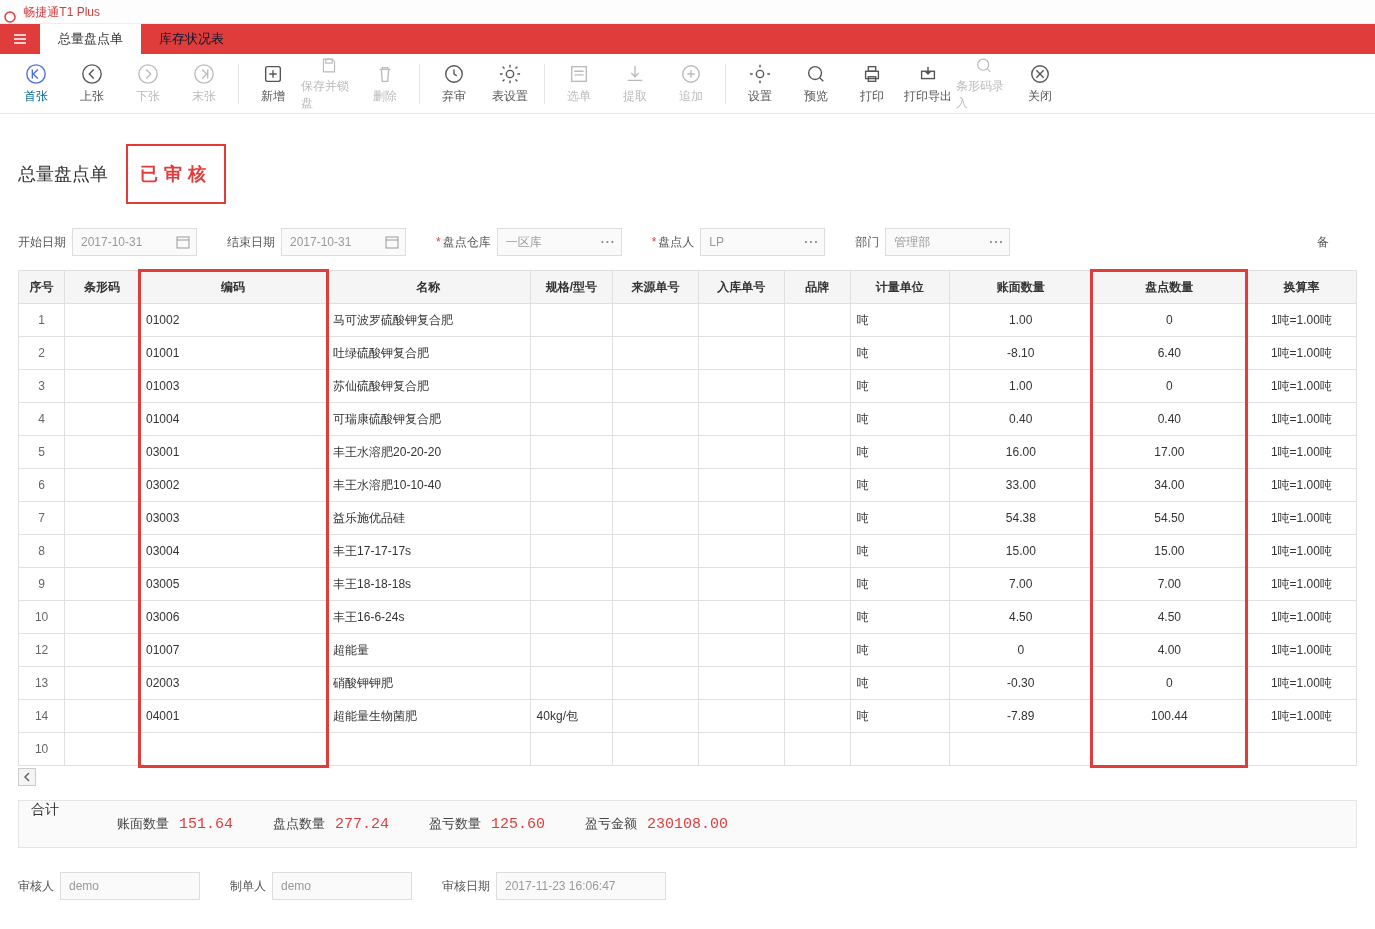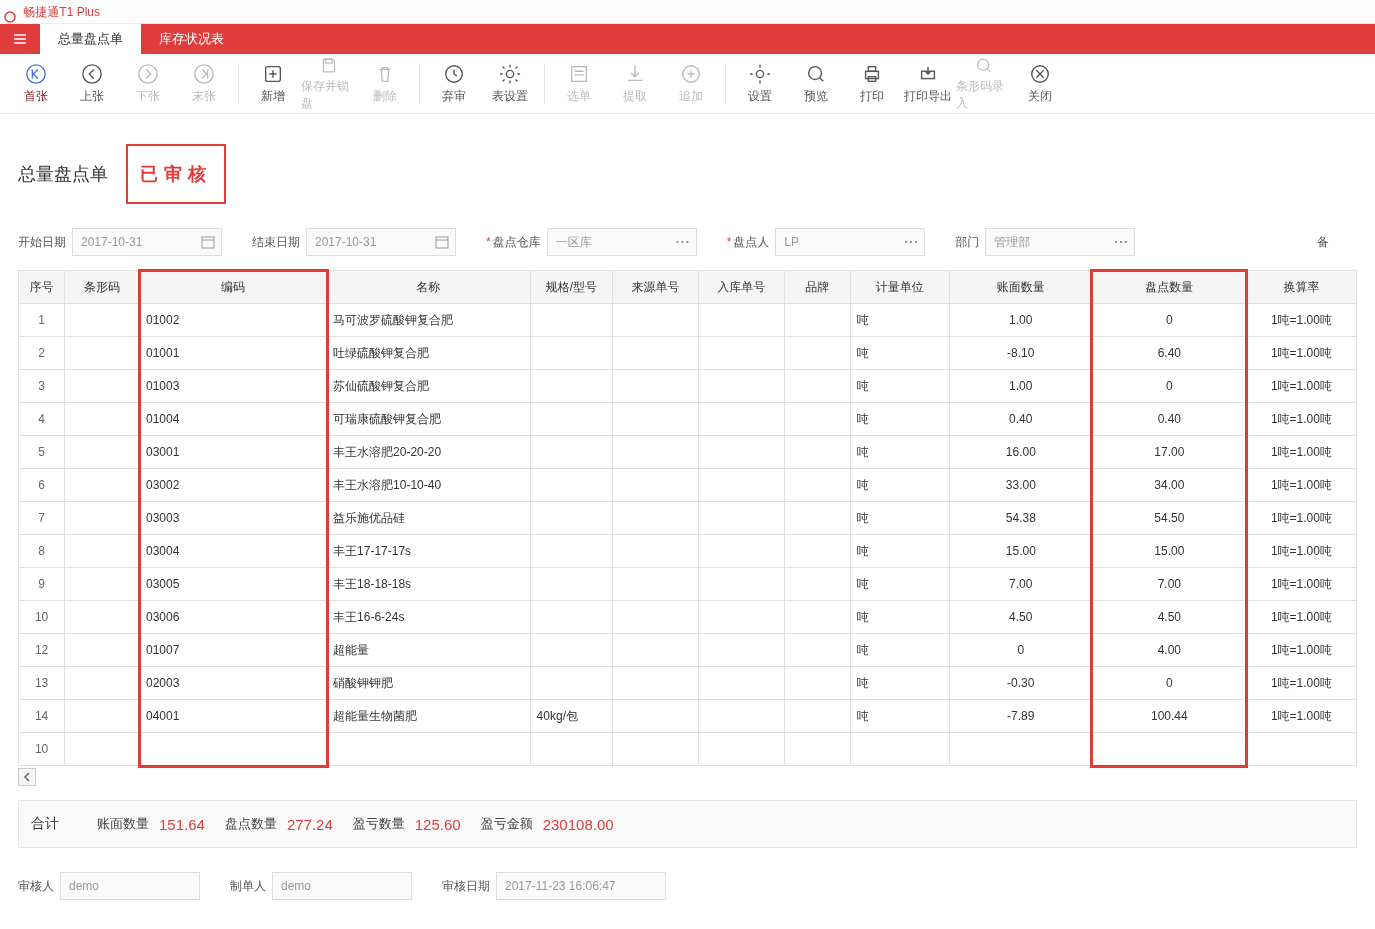"库存状况表" .tab-inactive { color: #ffffff -> #0f172a }
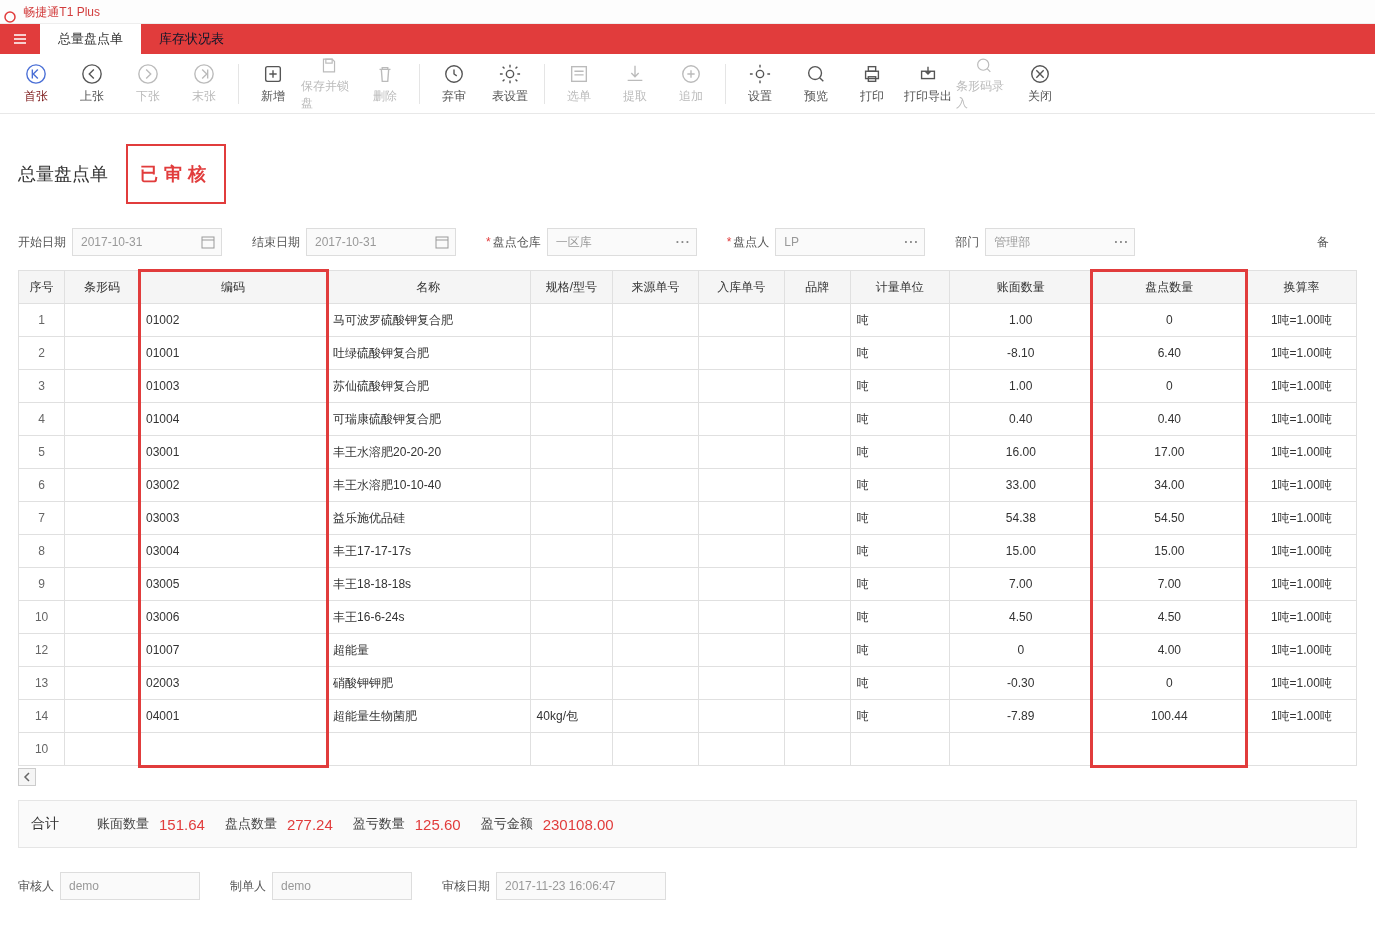"首张" .tool-btn.accent { color: #7f1d1d -> #0369a1 }
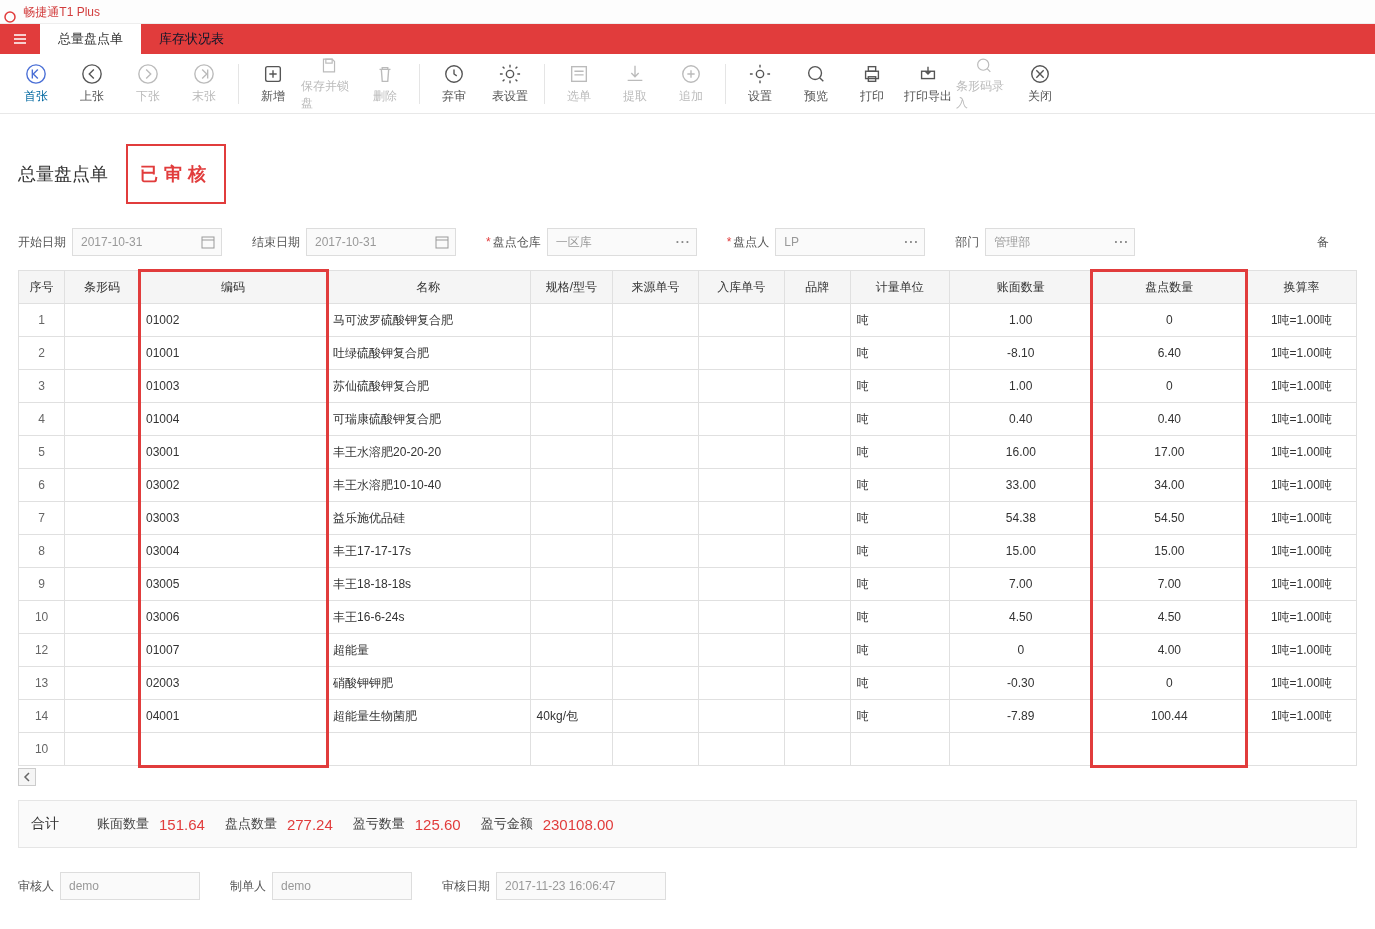"2017-10-31" .input-box { width: 150px -> 125px }
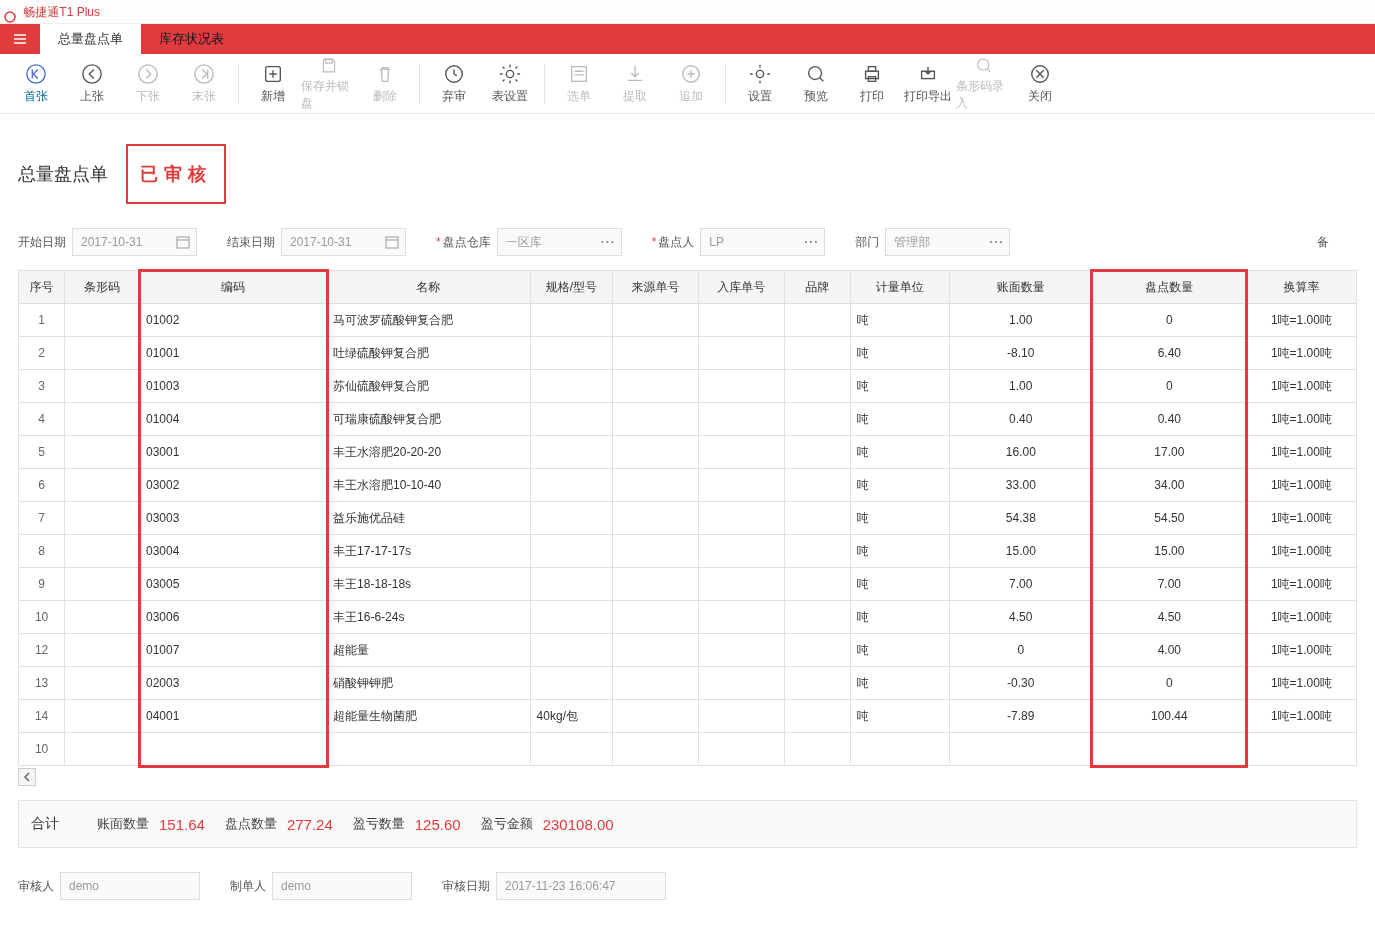"序号" table.grid th { font-weight: normal -> bold }
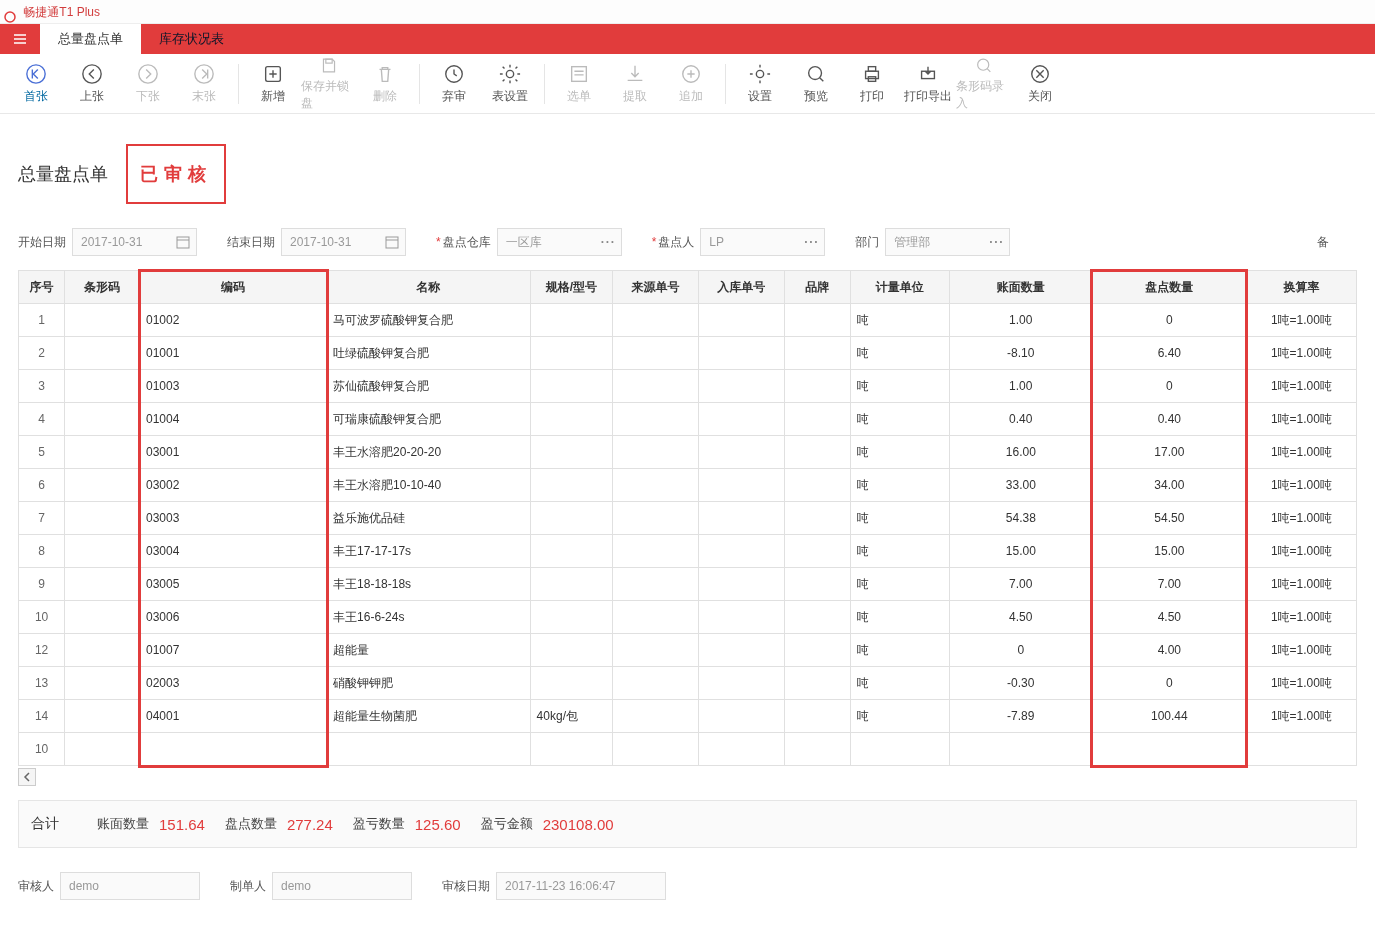"合计" .totals-bar { align-items: center -> none; font-family: none -> Liberation Mono, monospace; gap: 20px -> 40px }
